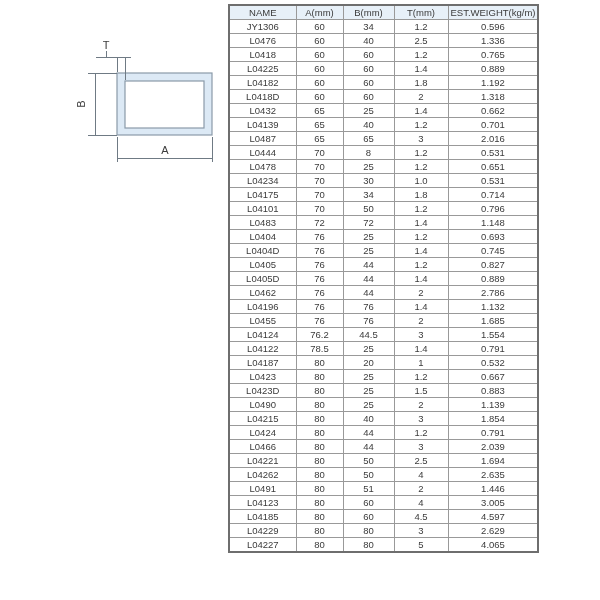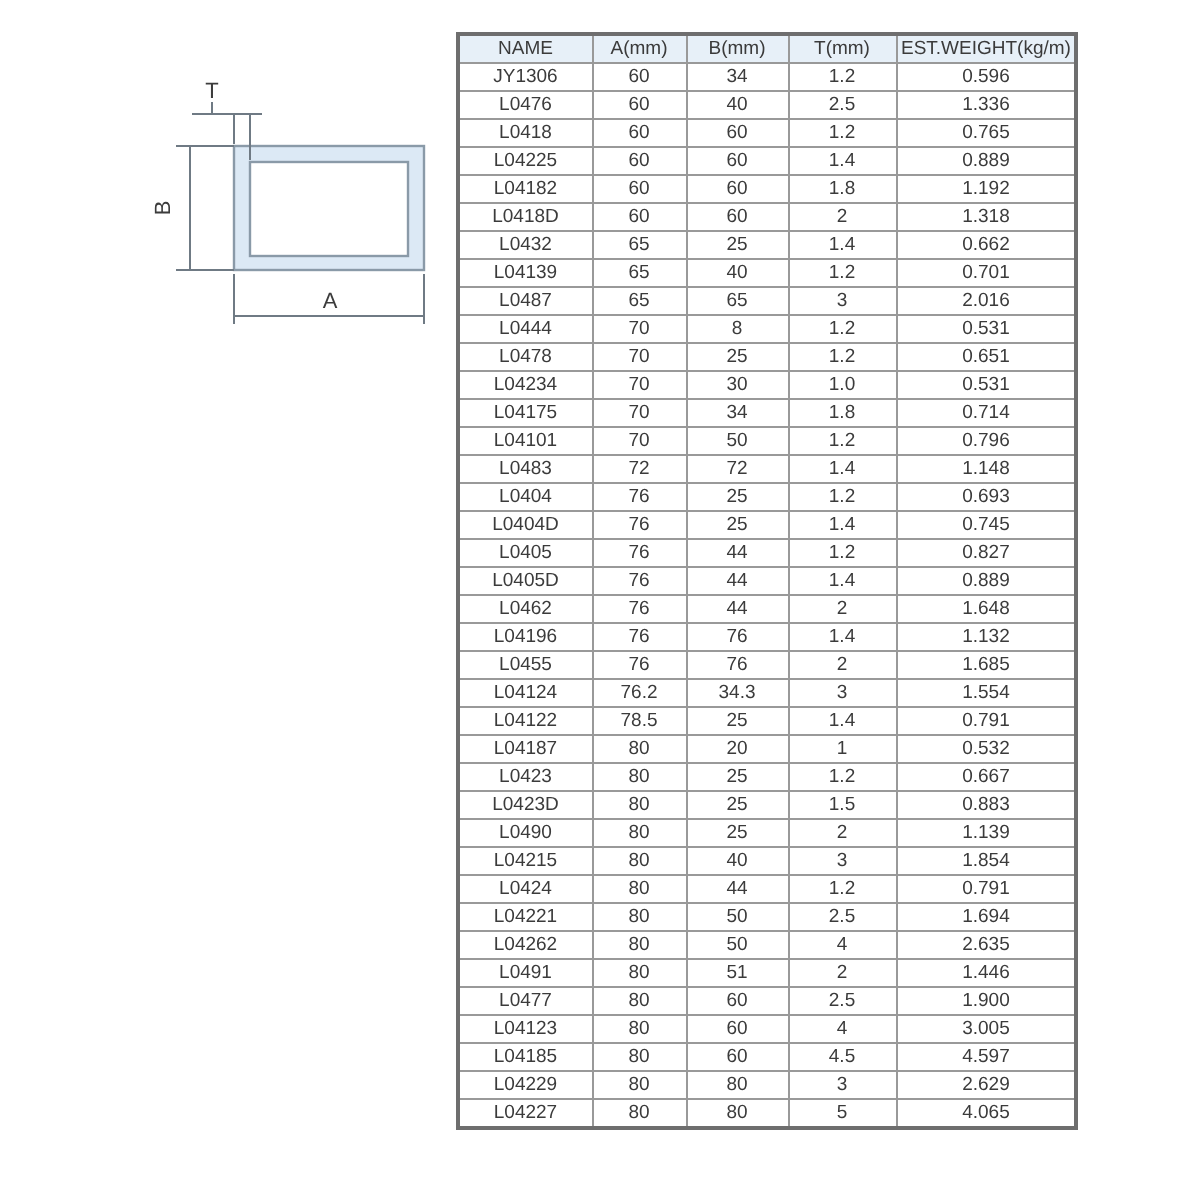"NAME" .spec-table { top: 16px -> 4px }
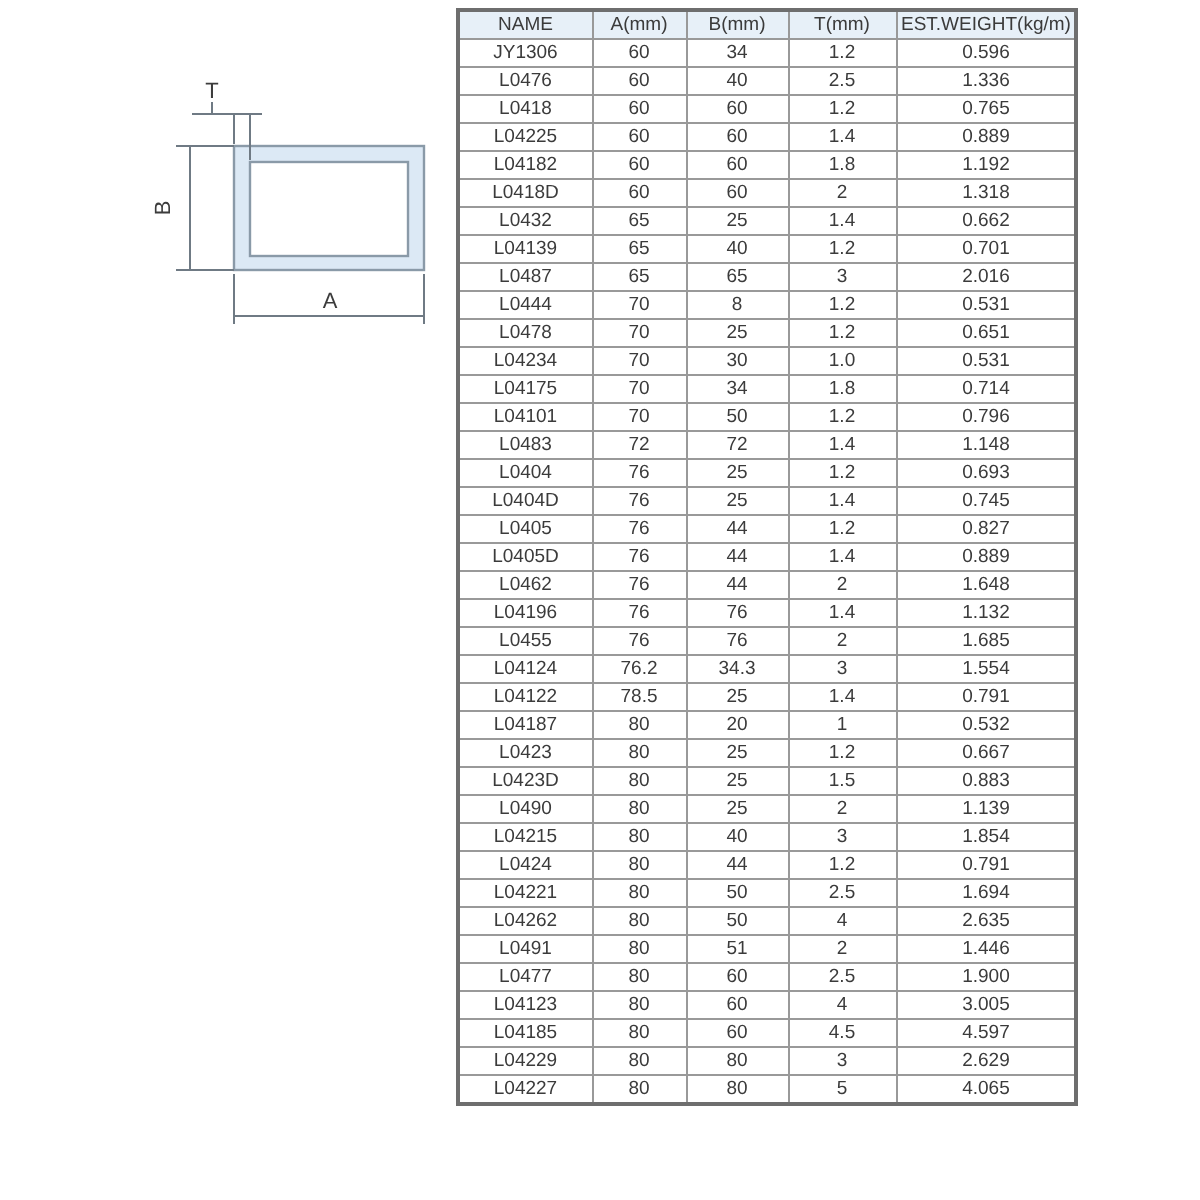"1.648" td { text: 1.648 -> 2.786 }
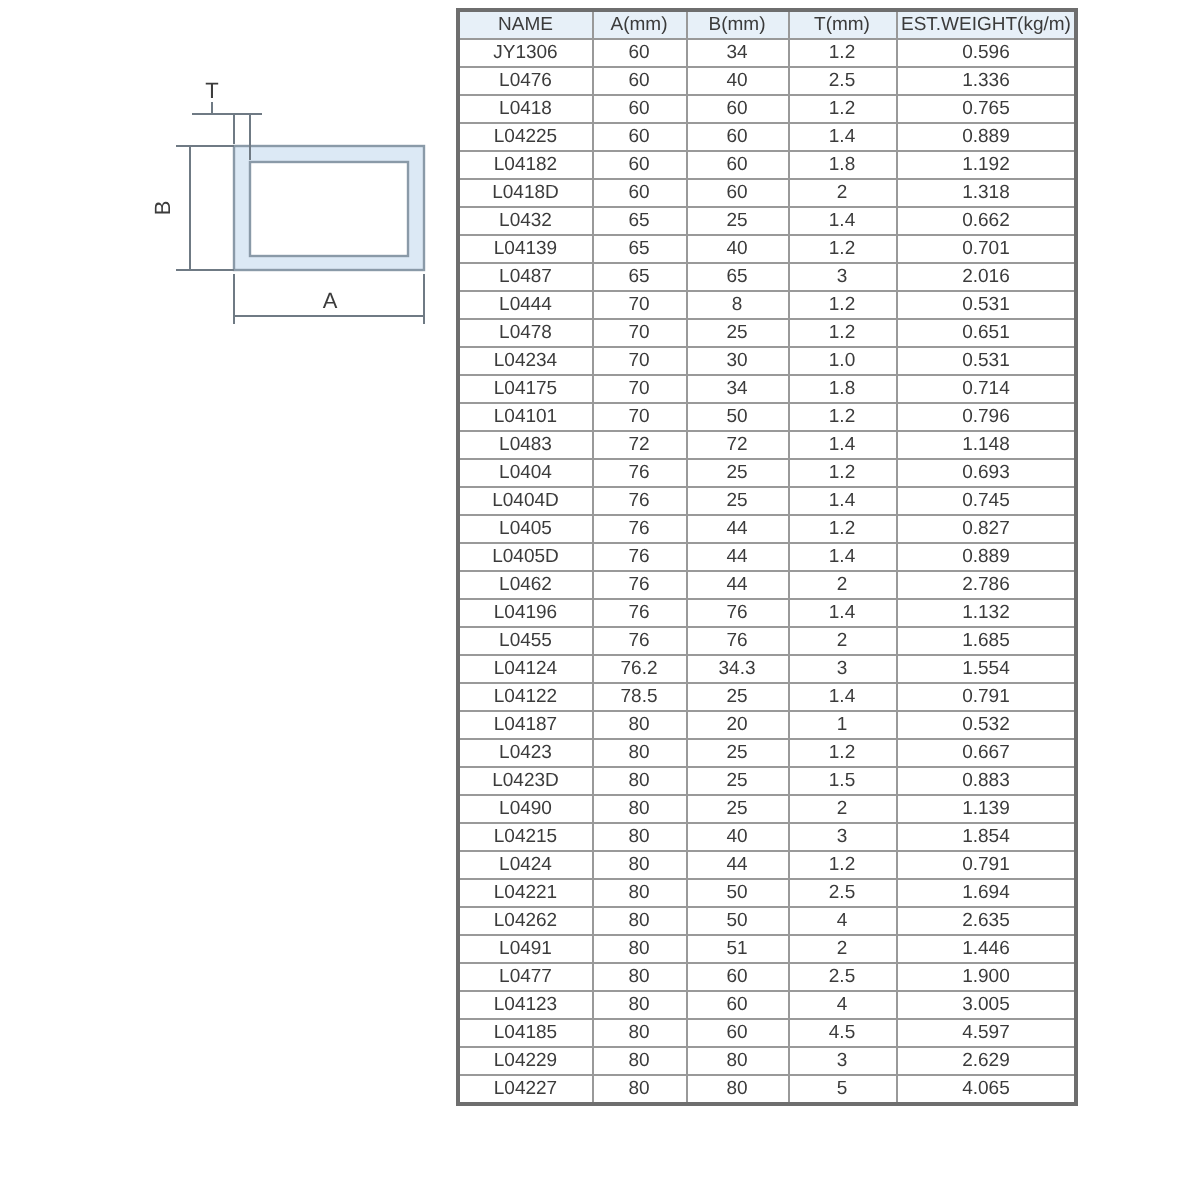"34.3" td { text: 34.3 -> 44.5 }
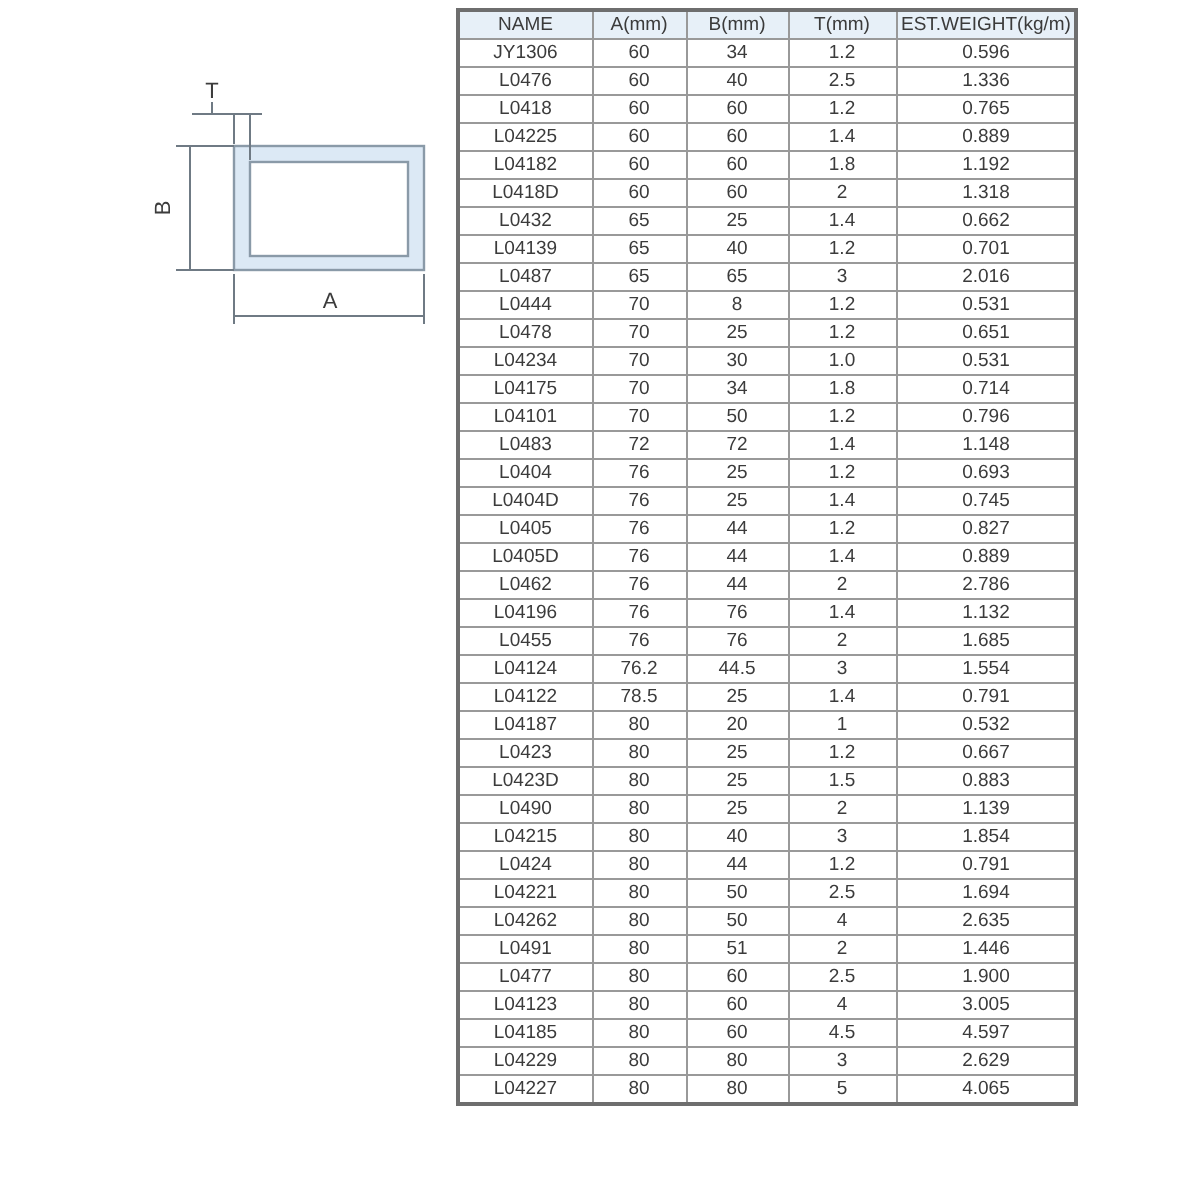"L0466" tr { html: none -> <tr> <td>L0466</td> <td>80</td> <td>44</td> <td>3</td> <td>2.039</td> </tr> }
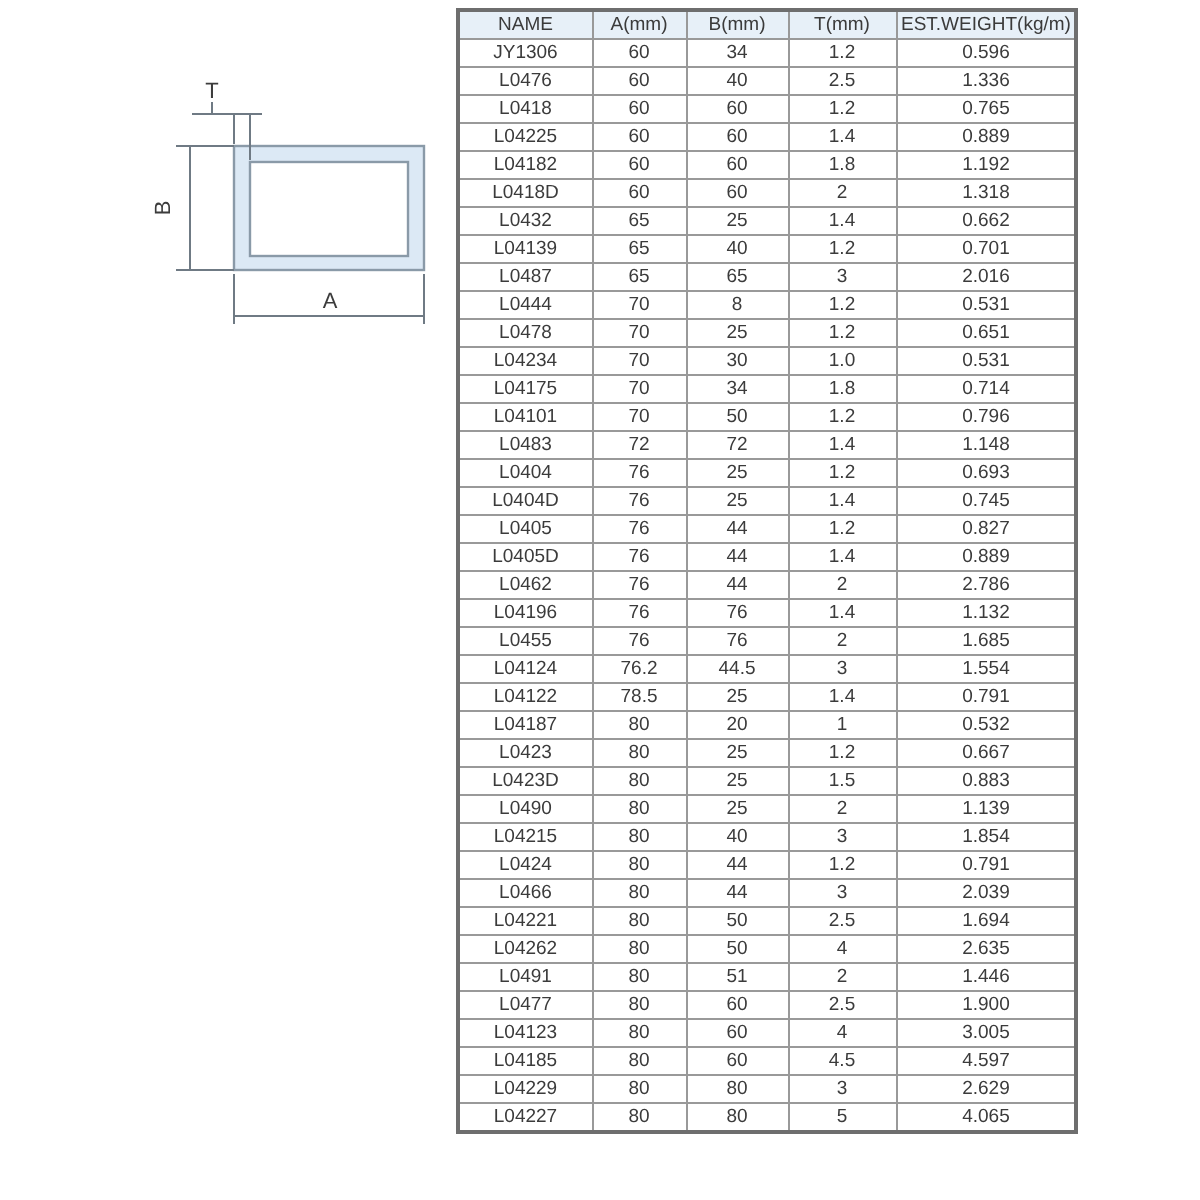"L0477" tr { html: <tr> <td>L0477</td> <td>80</td> <td>60</td> <td>2.5</td> <td>1.900</td> </tr> -> none }
